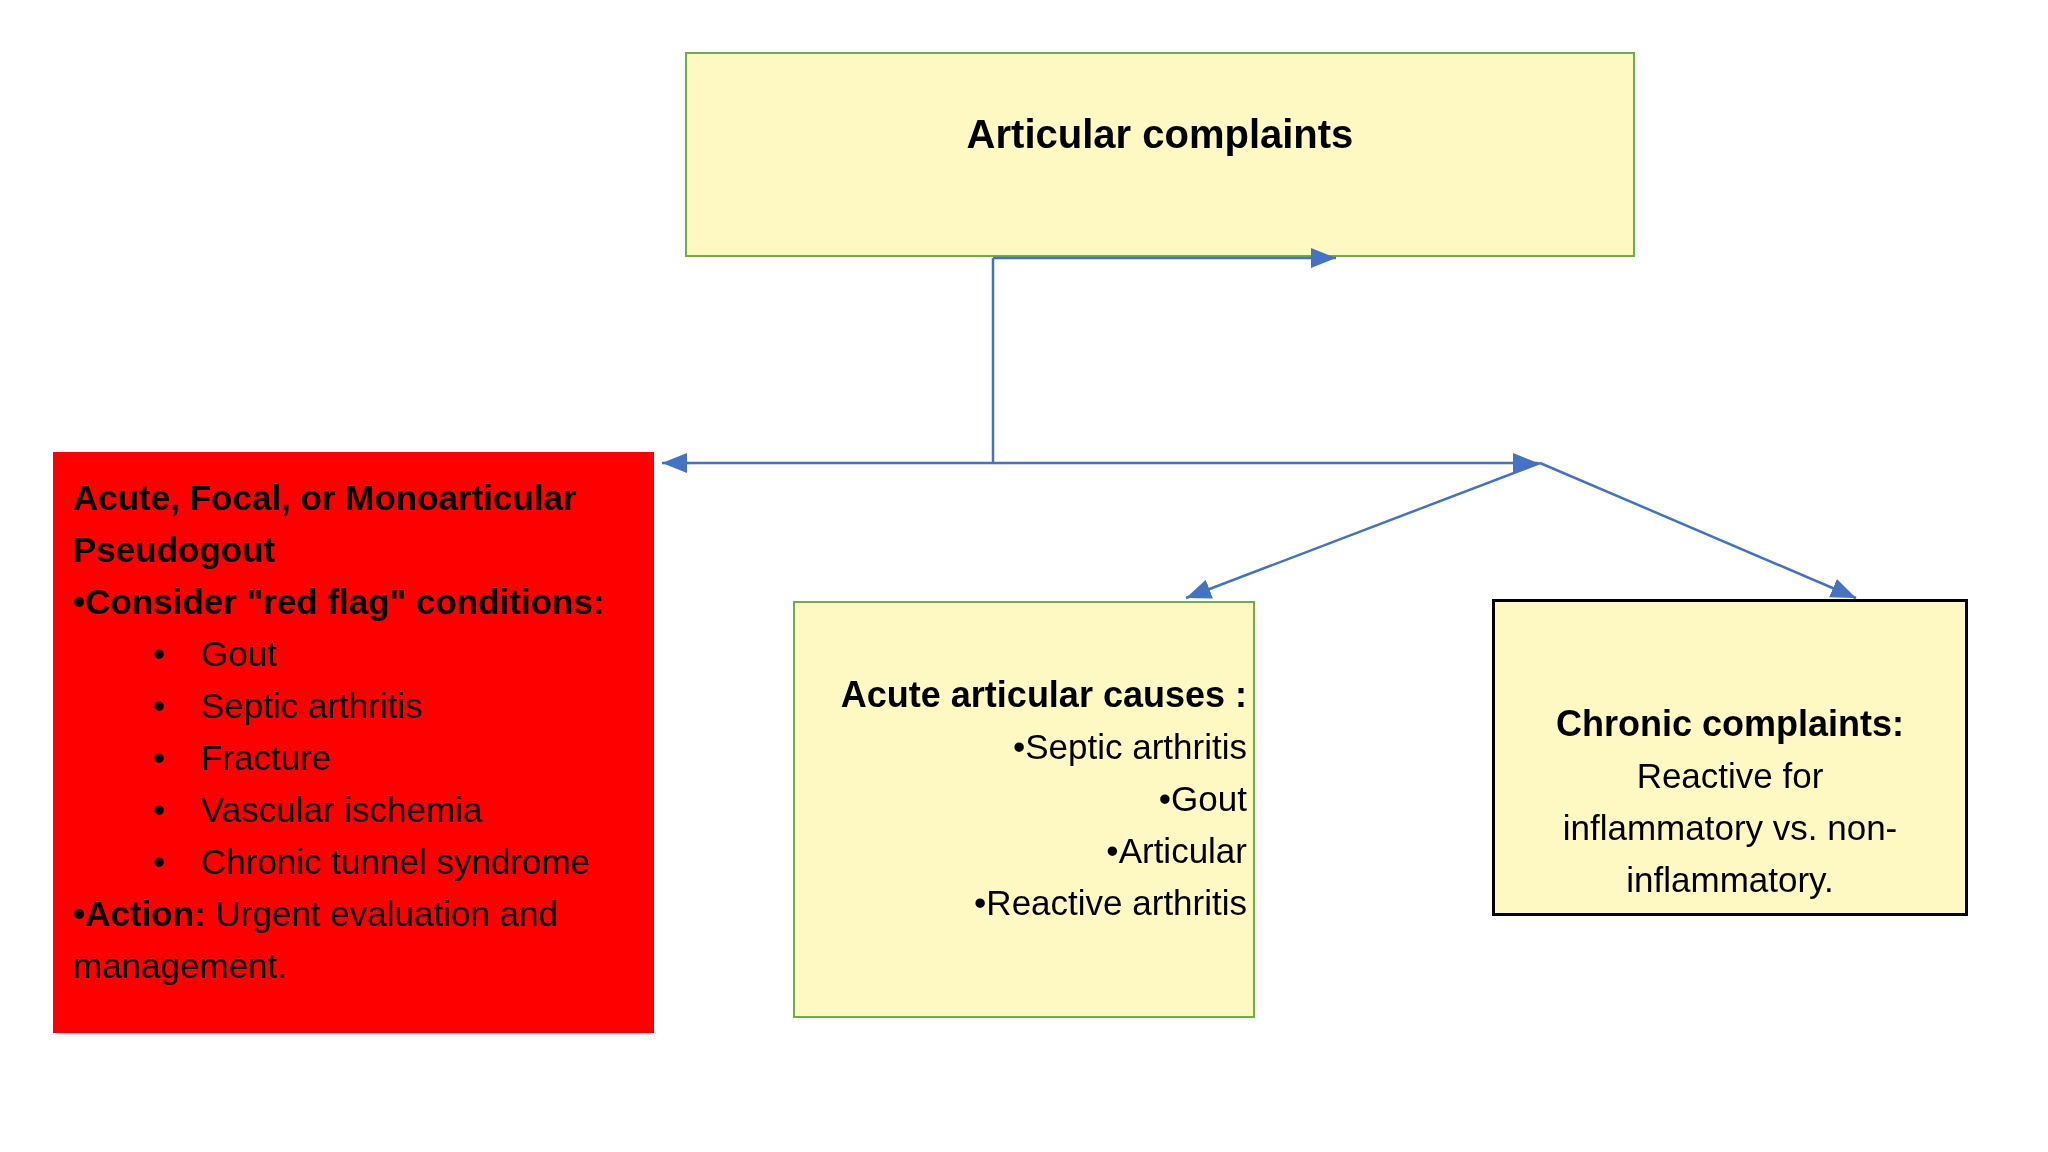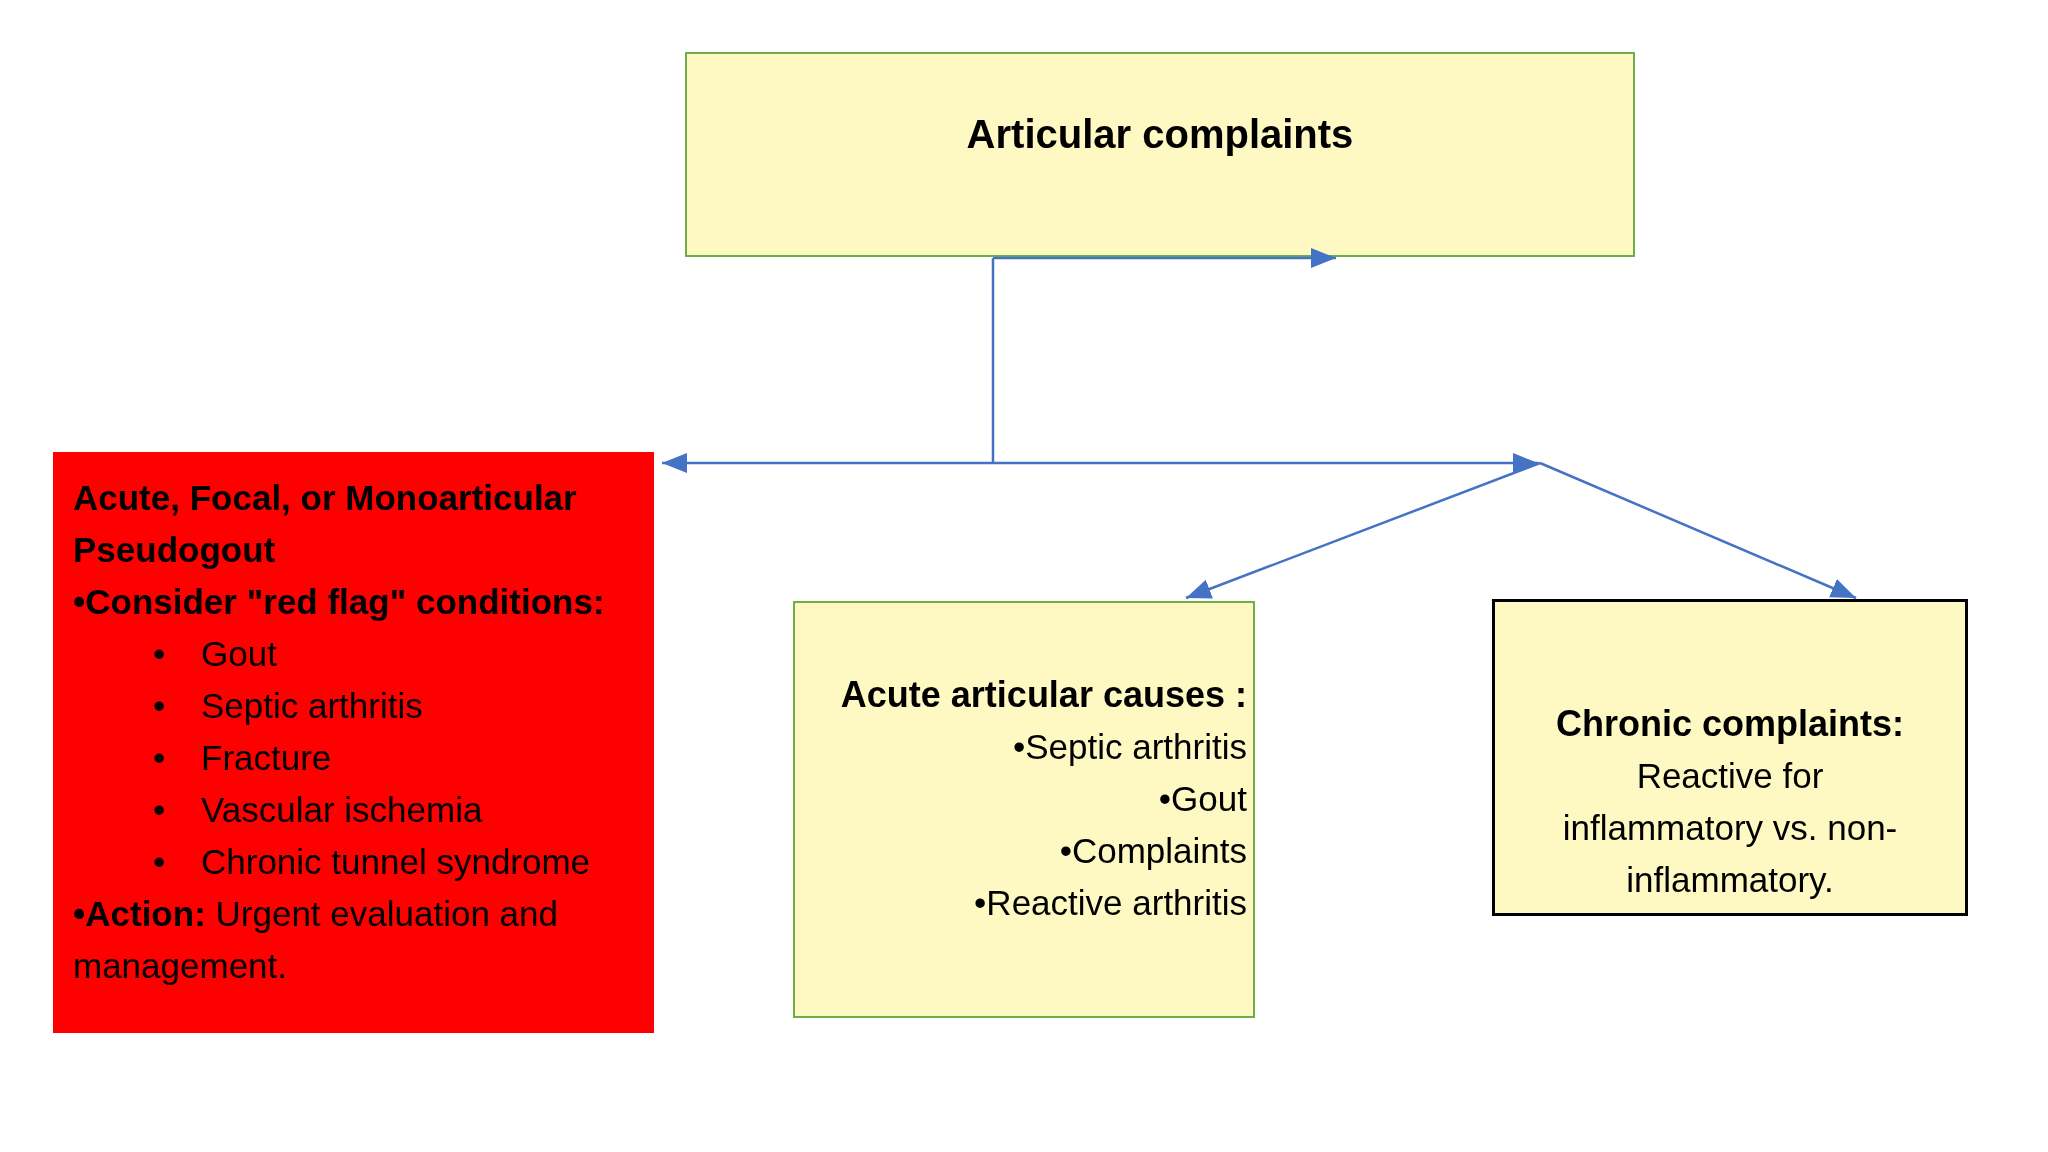"Complaints" span { text: Complaints -> Articular }
